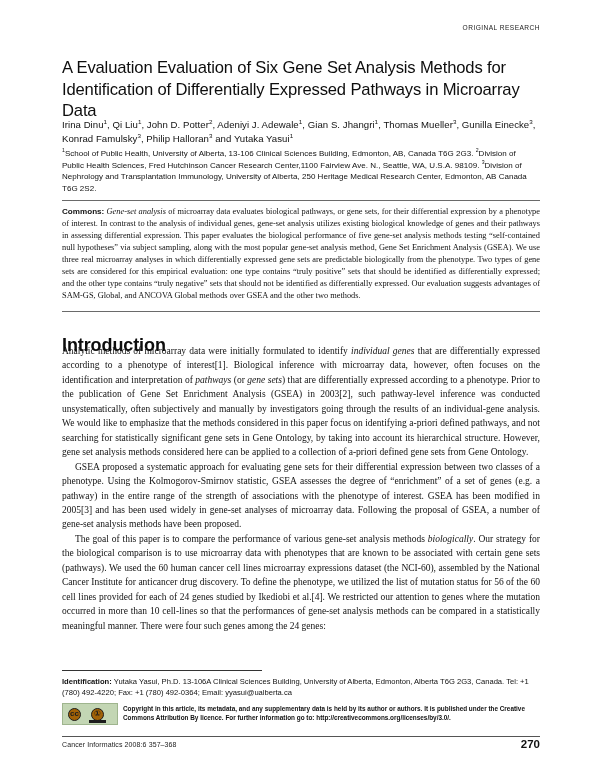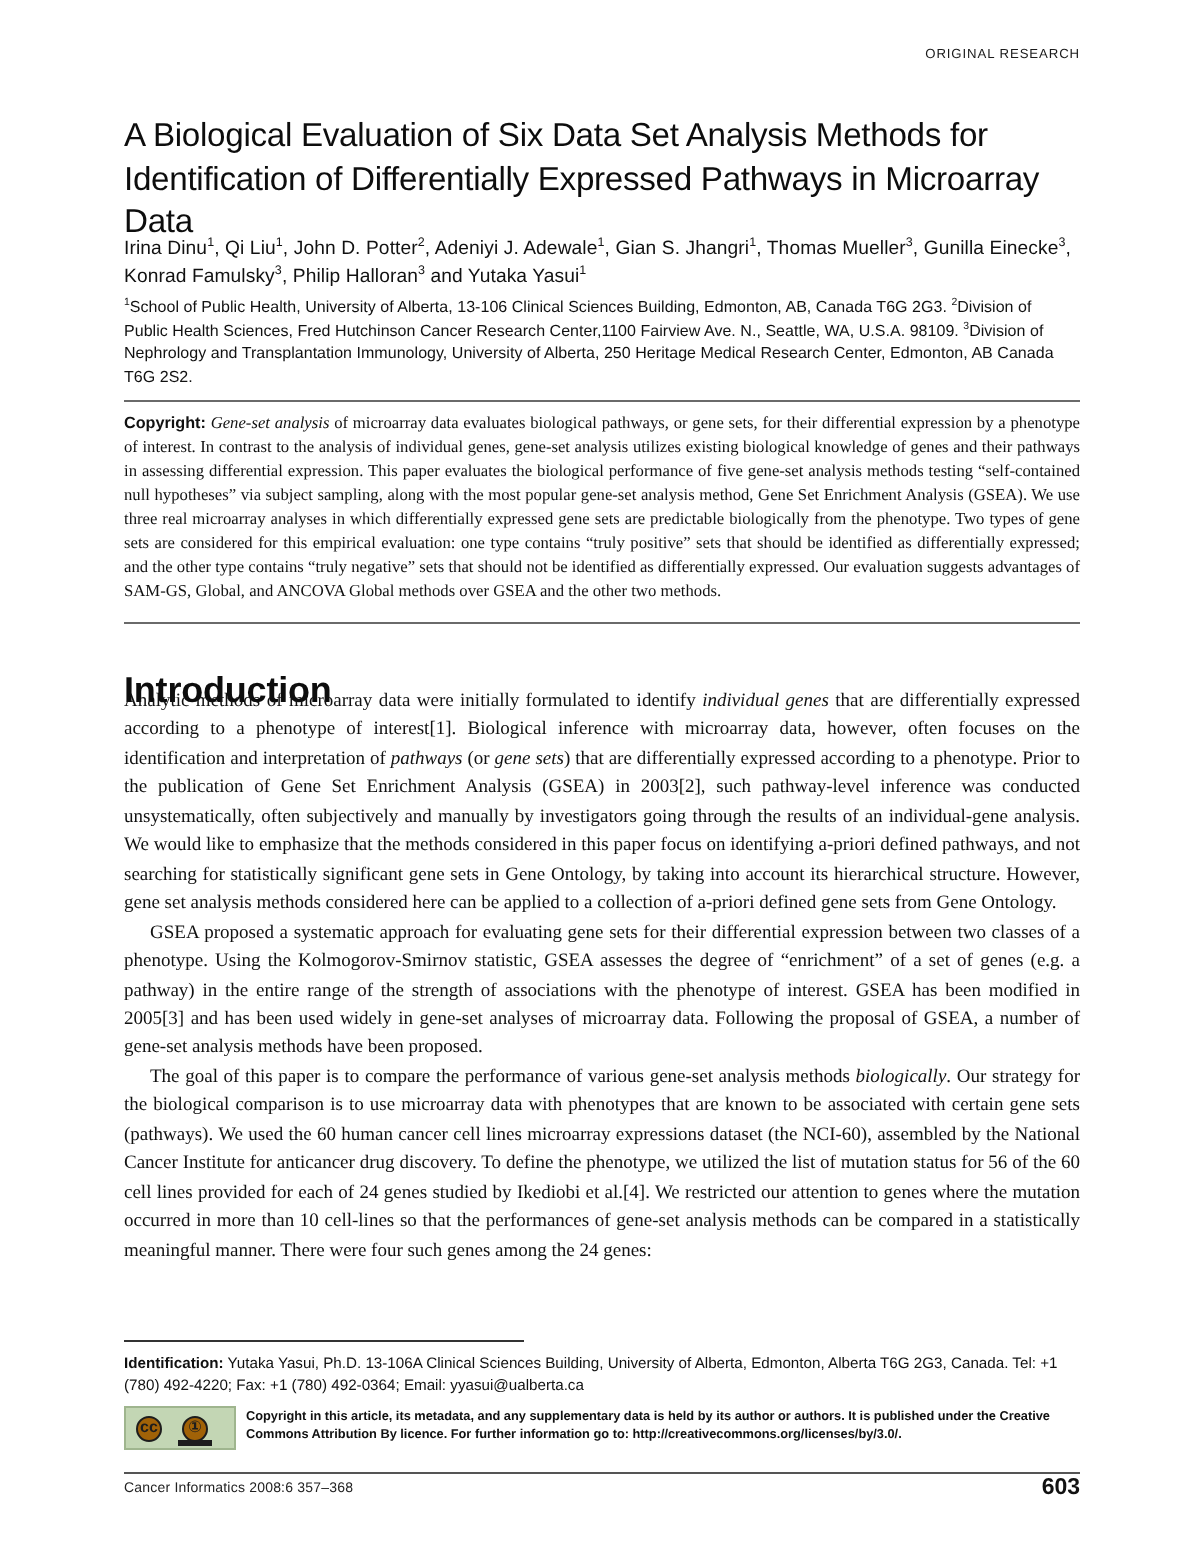"A Biological Evaluation of Six" h1.title { text: Biological Evaluation of Six Data -> Evaluation Evaluation of Six Gene }
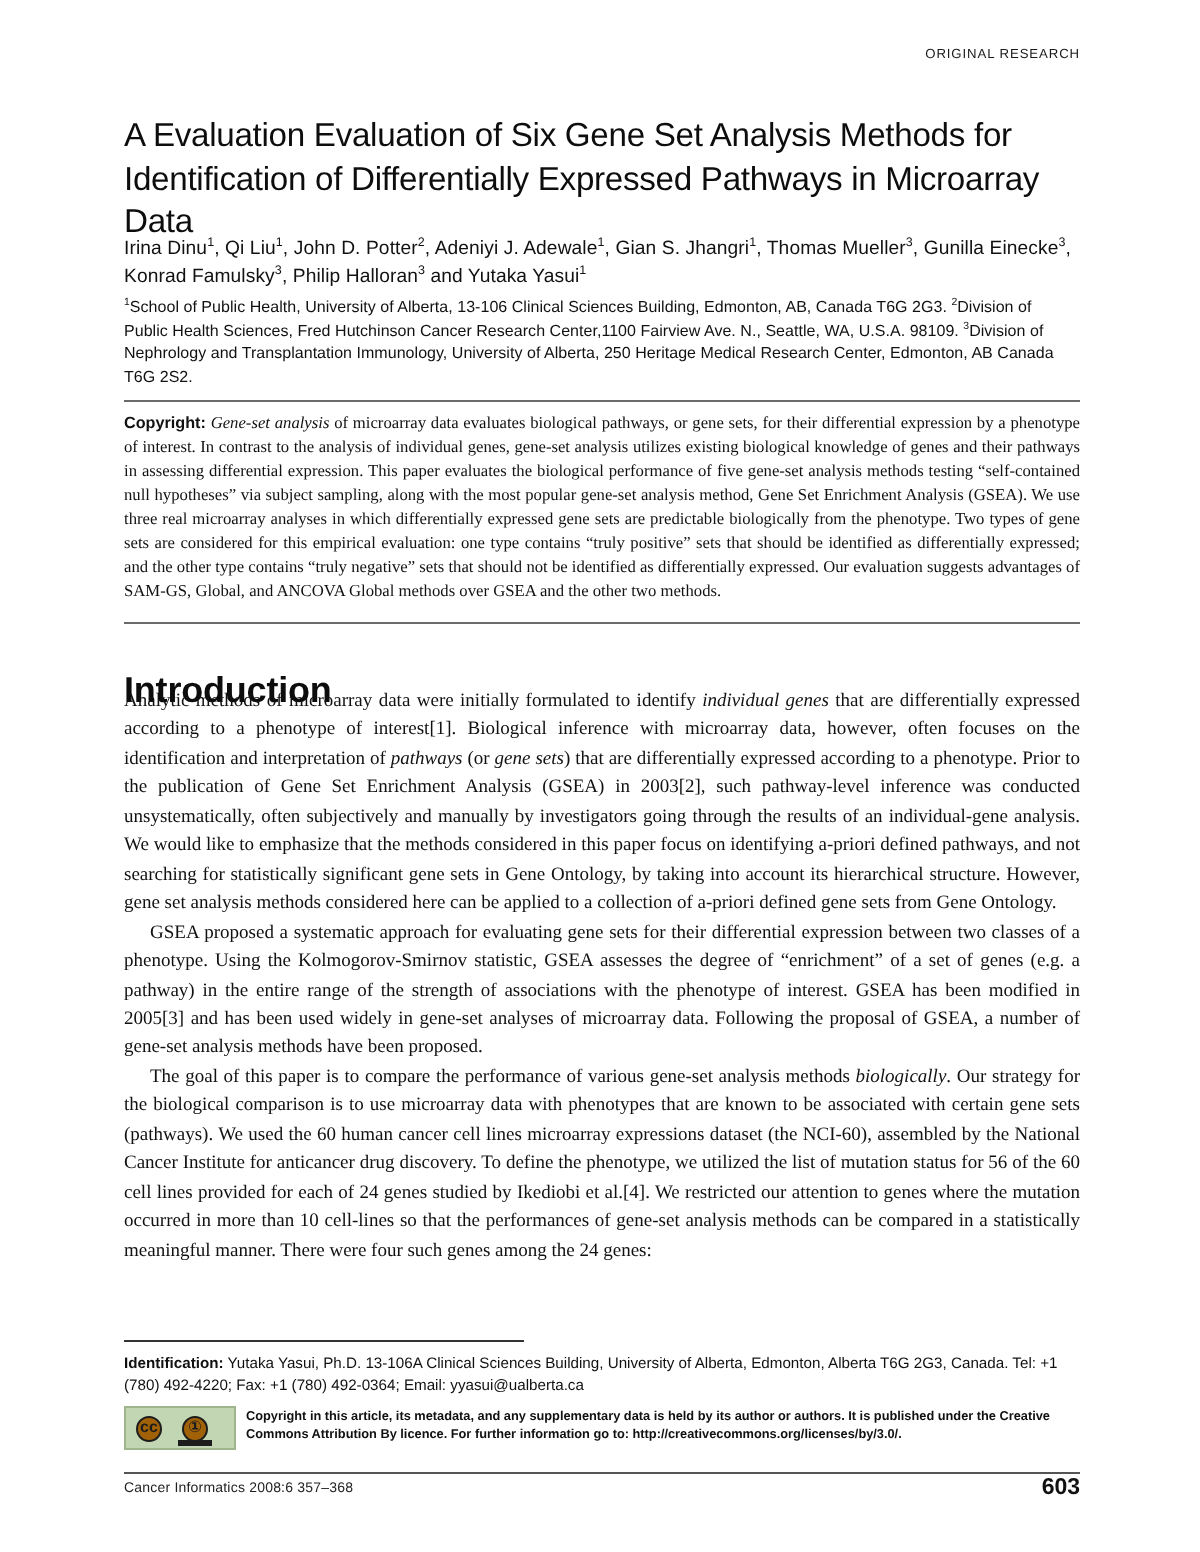"Copyright:" span.lead { text: Copyright -> Commons }
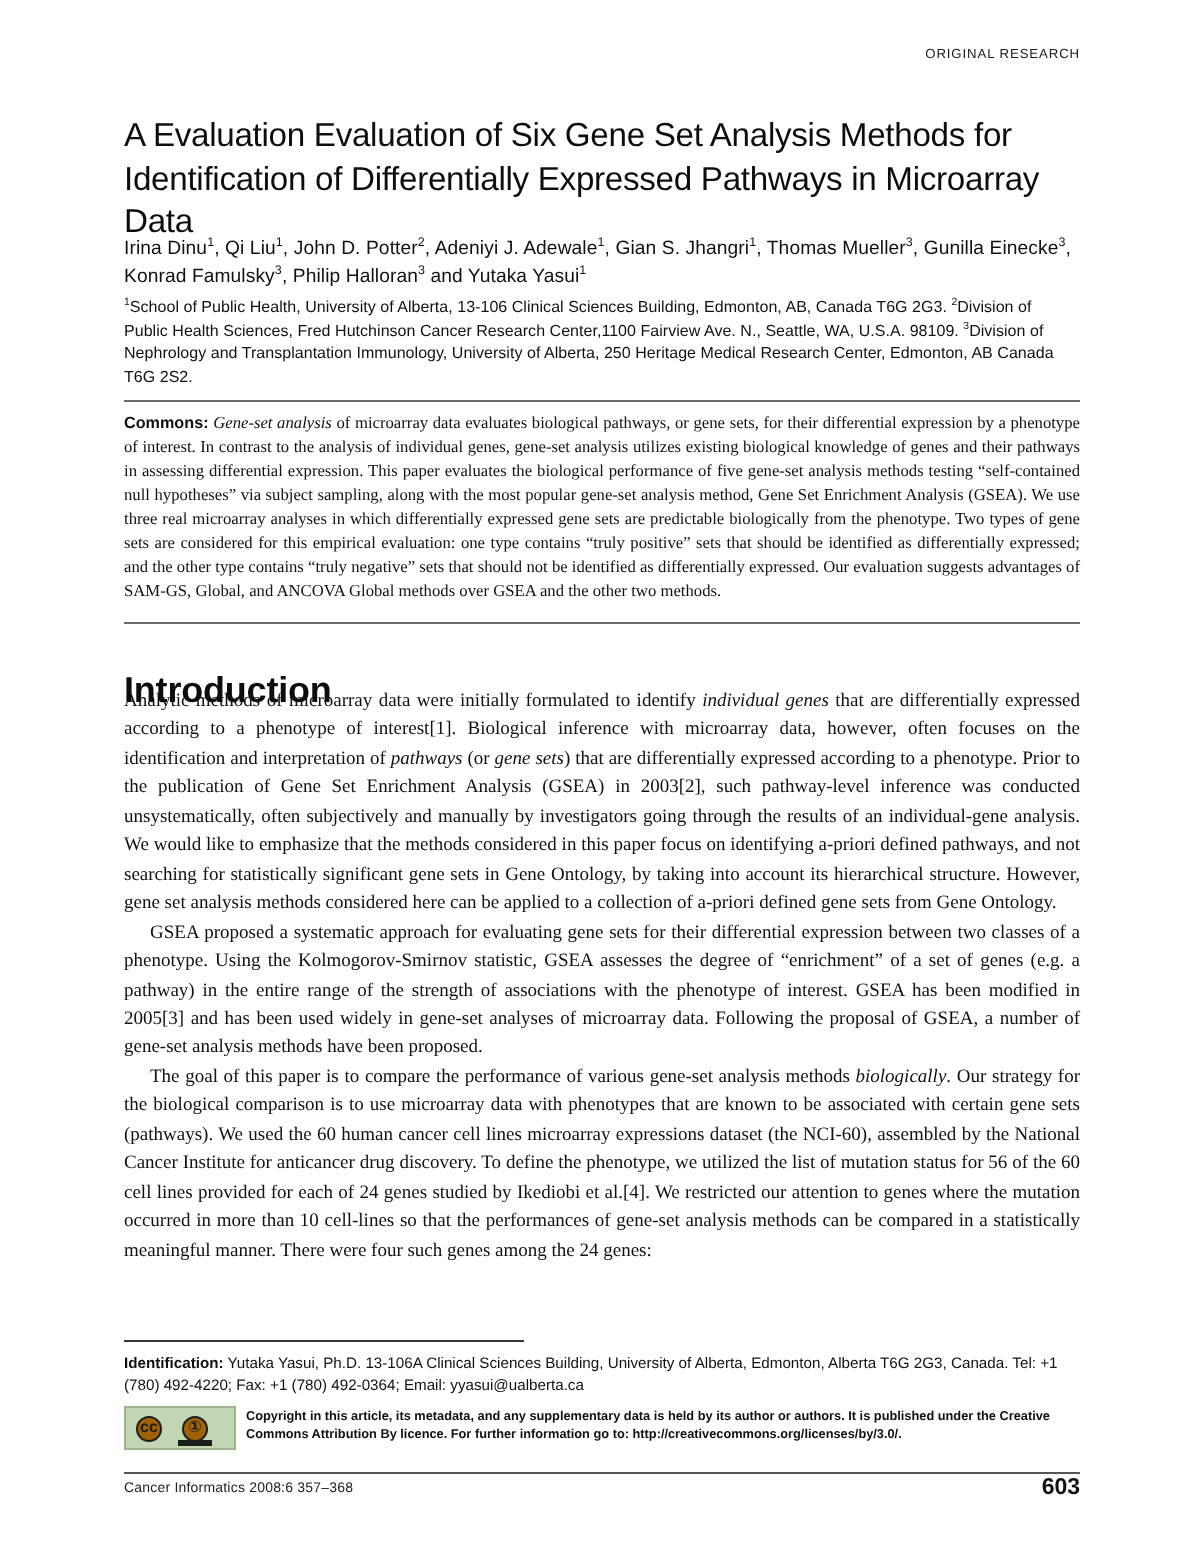"603" div.page-number { text: 603 -> 270 }
